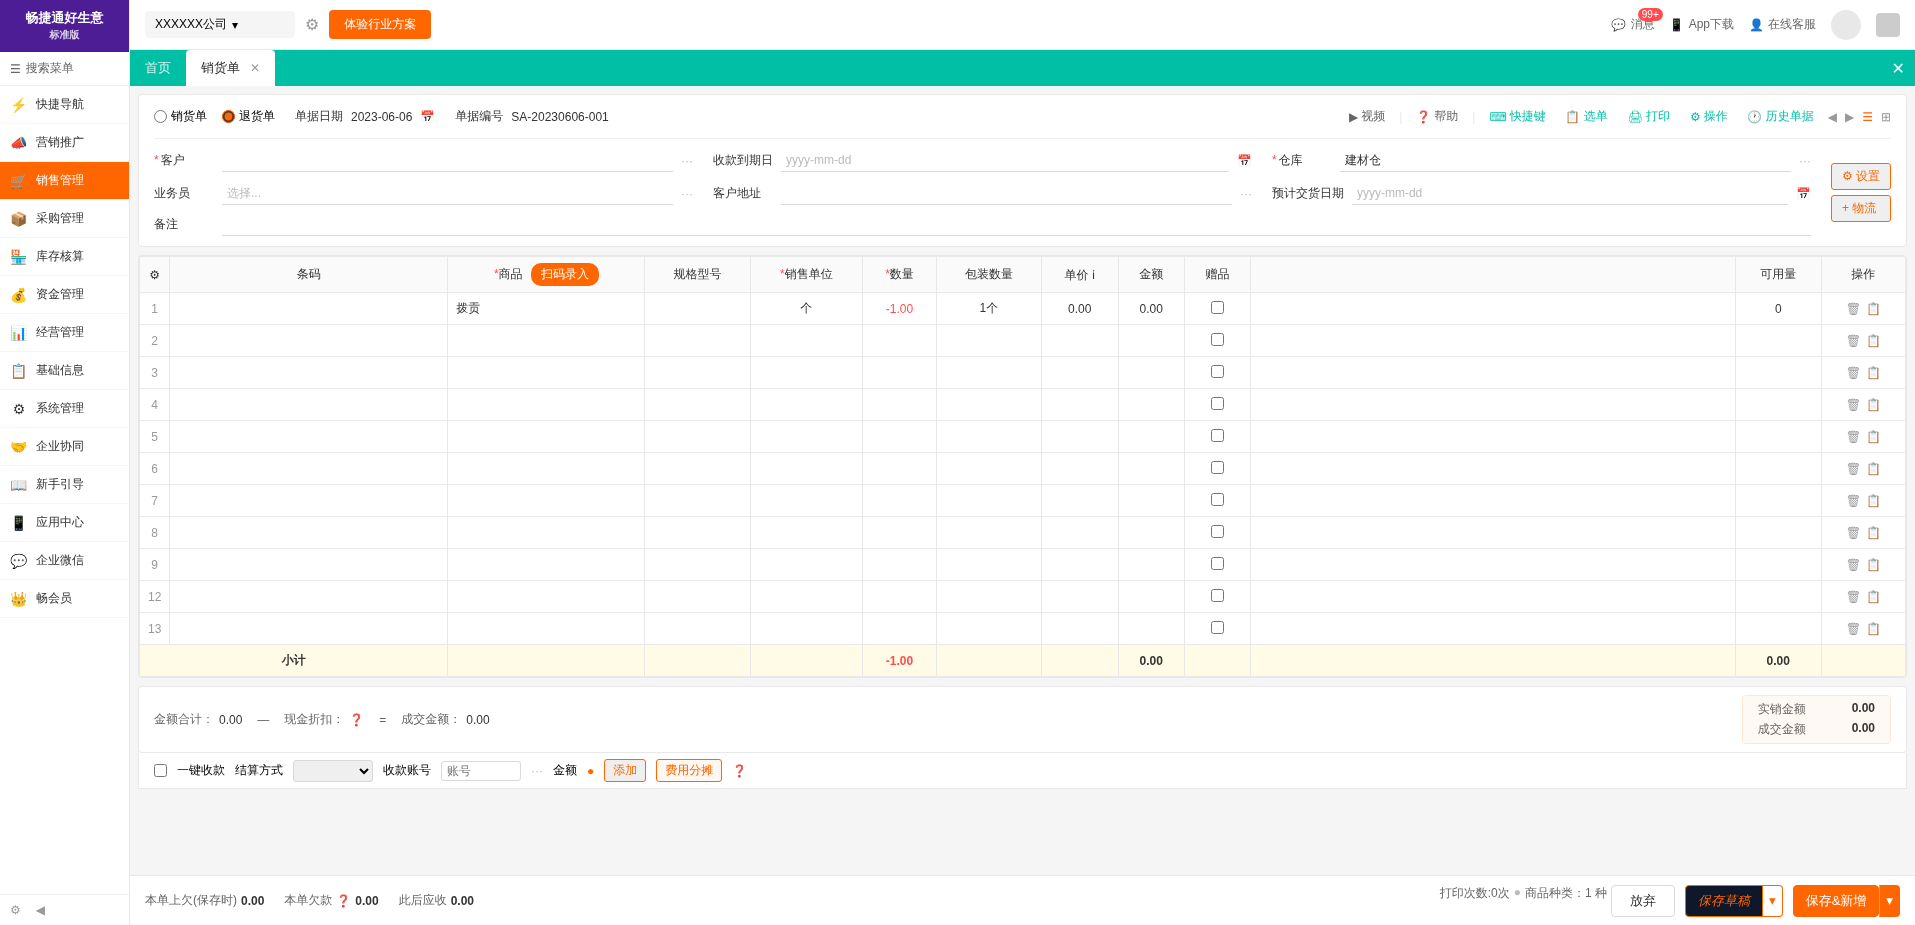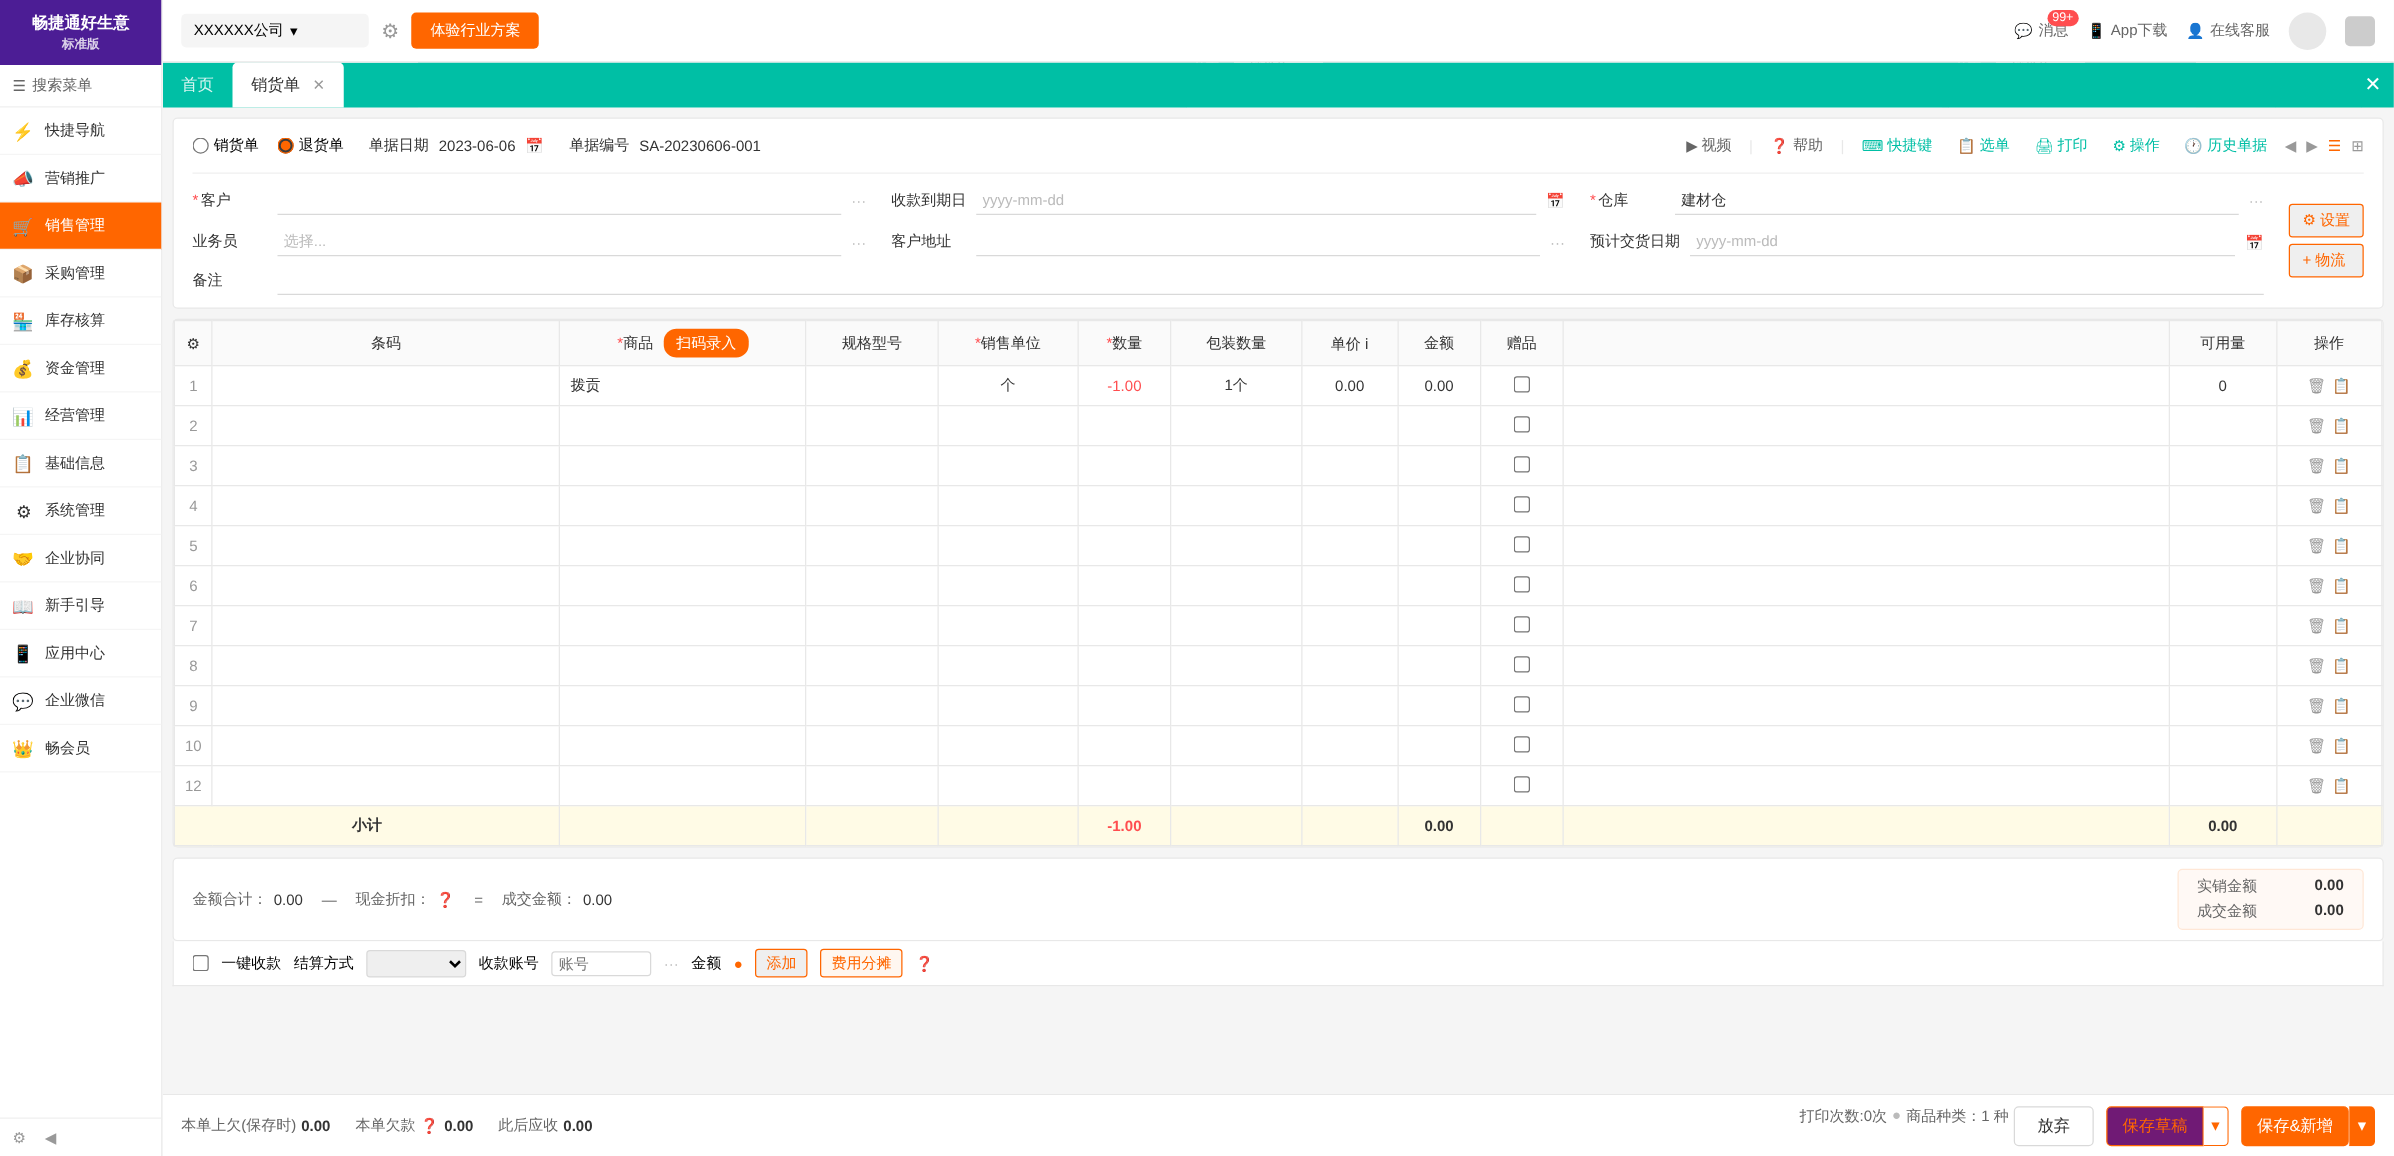"10" tr { html: <tr> <td>10</td> <td><input></td> <td></td> <td></td> <td></td> <td></td> <td></td> <td></td> <td></td> <td><input></td> <td></td> <td></td> <td> <div> <span>🗑</span> <span>📋</span> </div> </td> </tr> -> none }
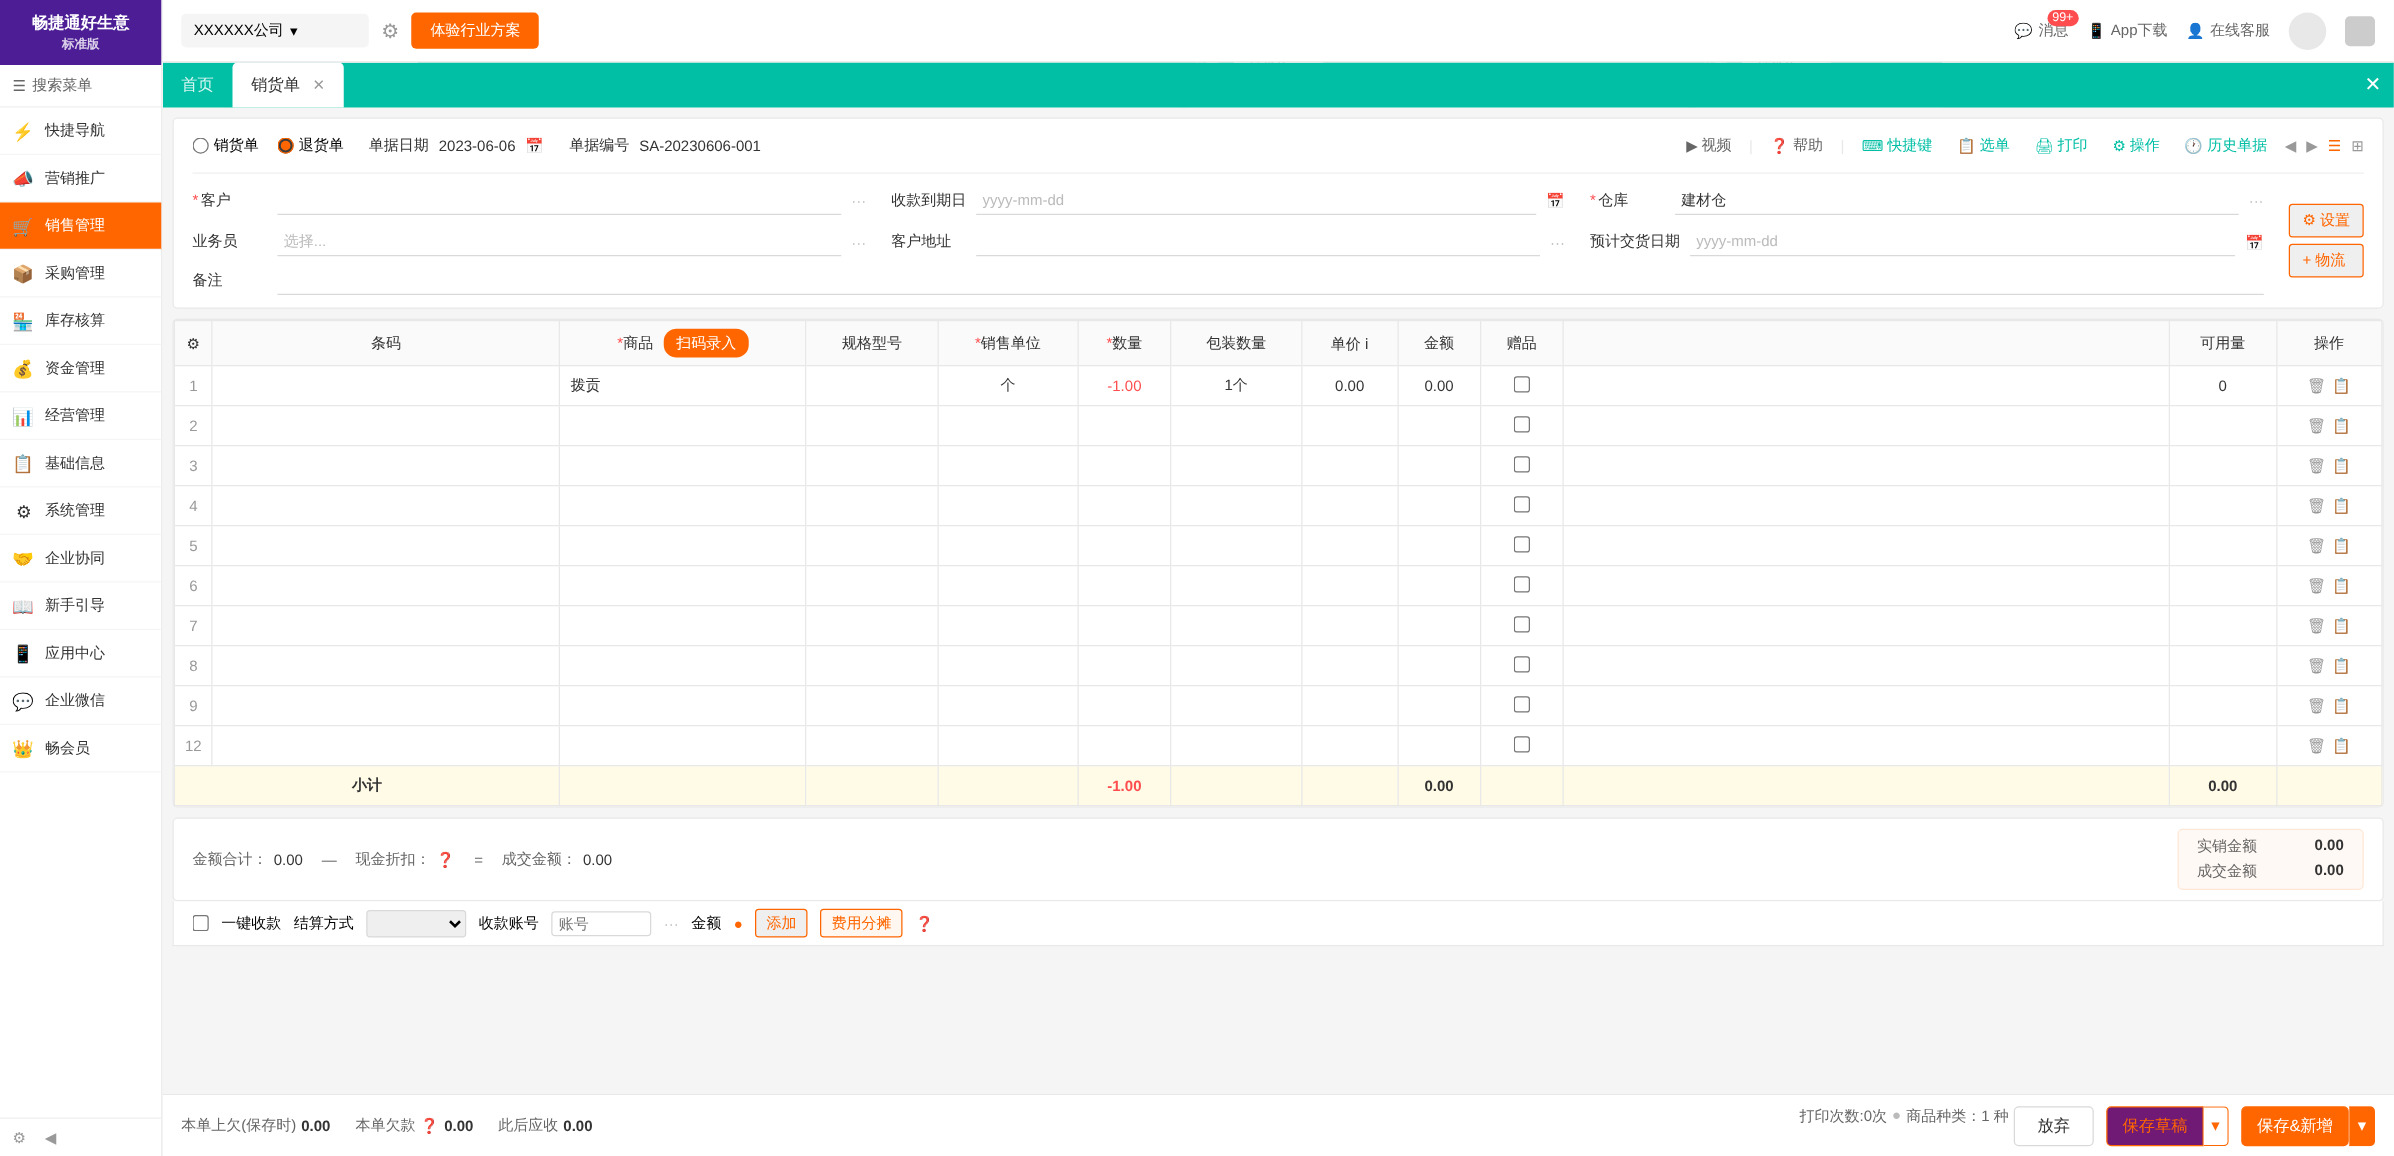"13" tr { html: none -> <tr> <td>13</td> <td><input></td> <td></td> <td></td> <td></td> <td></td> <td></td> <td></td> <td></td> <td><input></td> <td></td> <td></td> <td> <div> <span>🗑</span> <span>📋</span> </div> </td> </tr> }
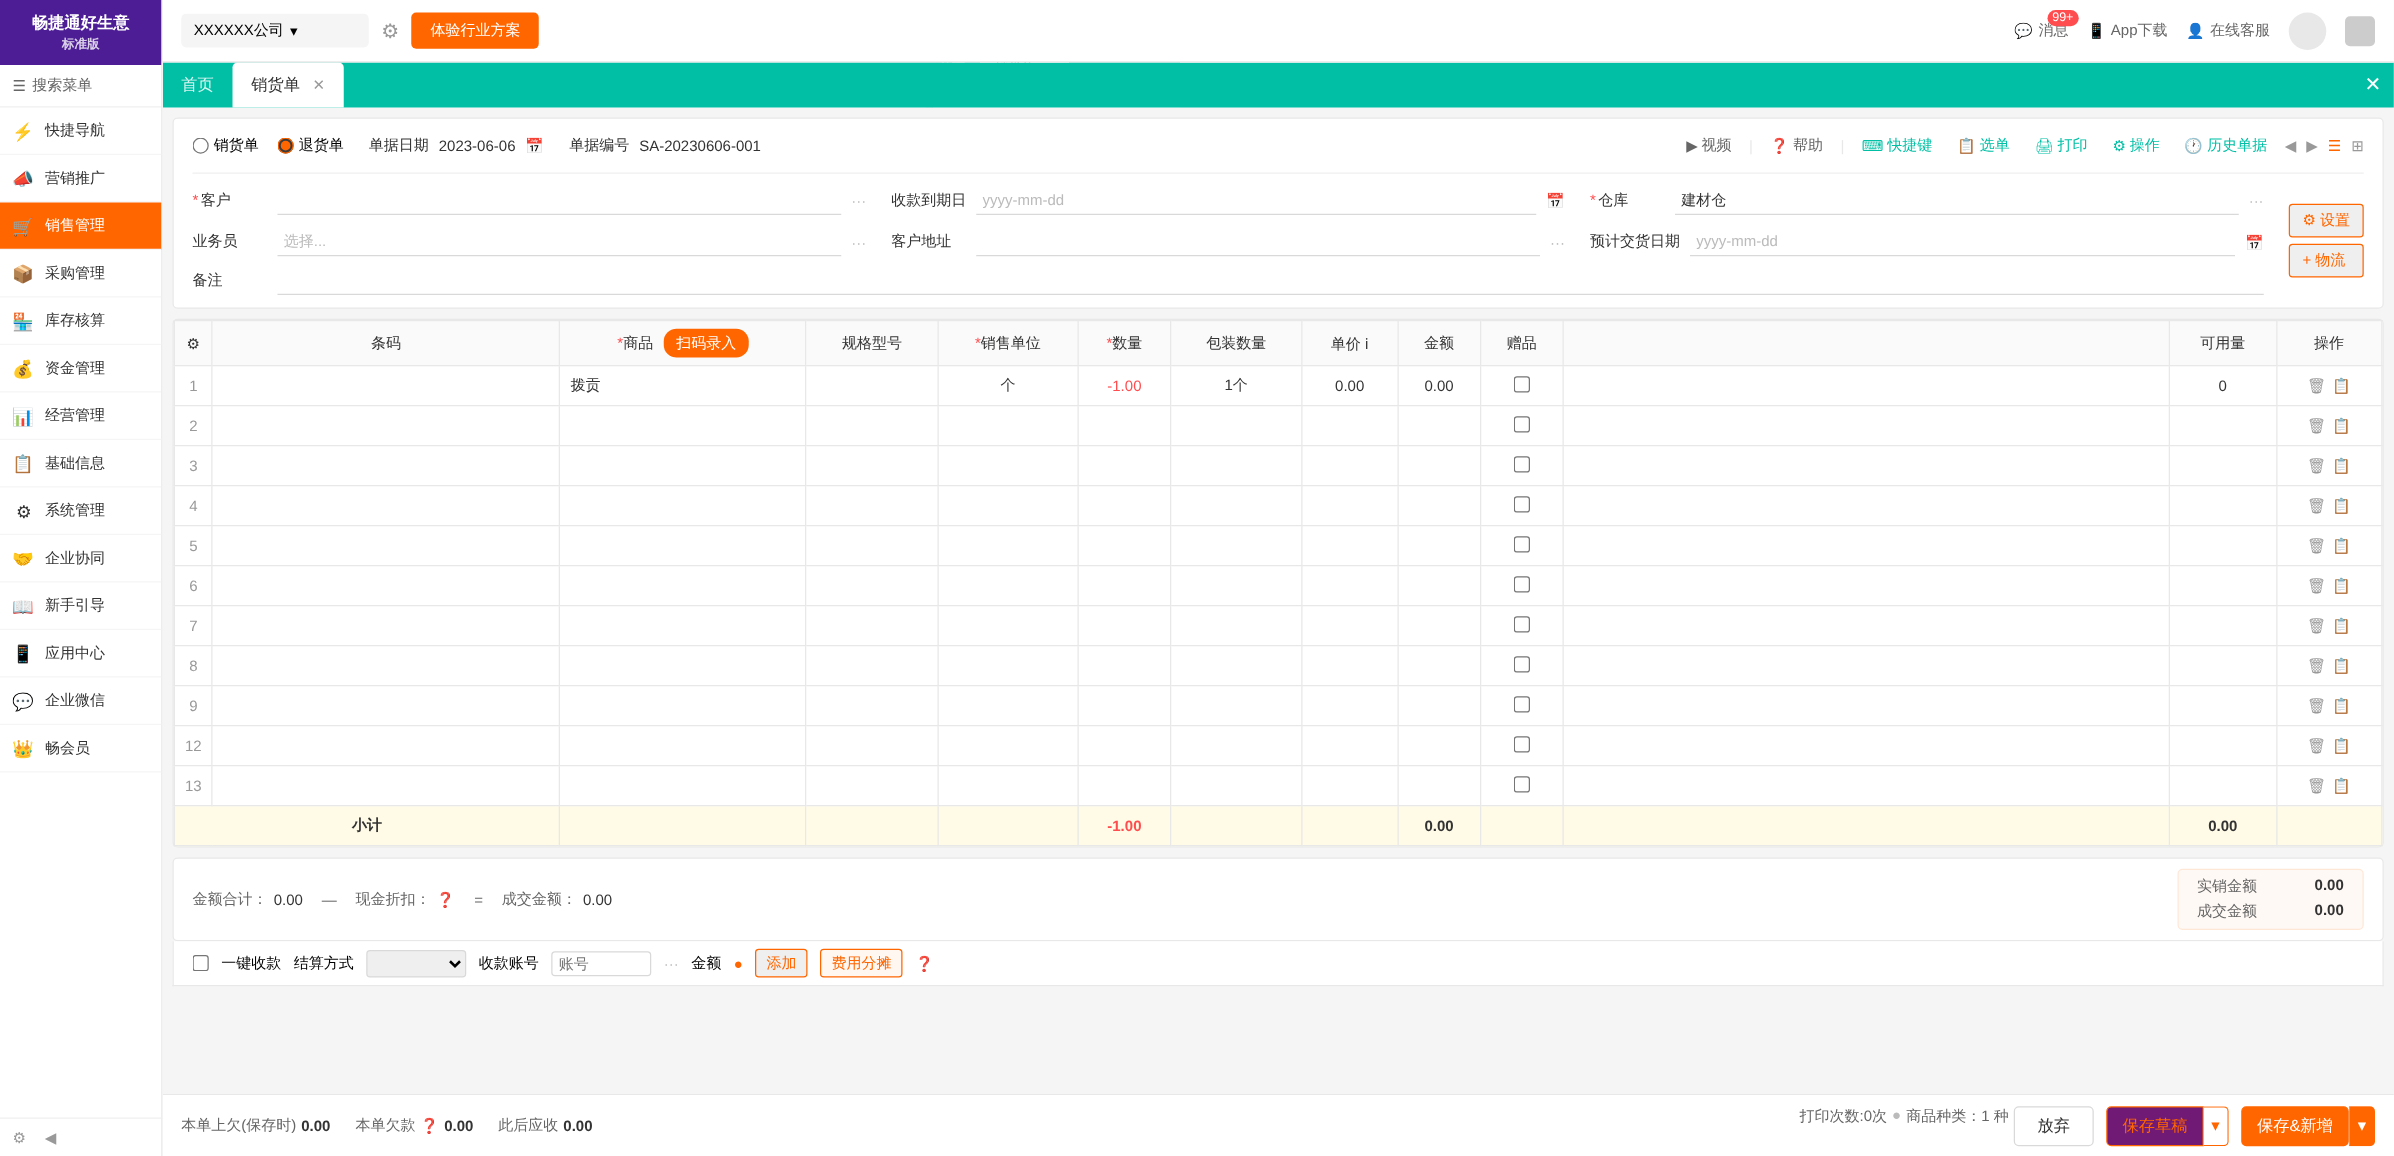"保存草稿" .btn-save-draft { background: #701a75 -> #0f172a; font-style: none -> italic }
